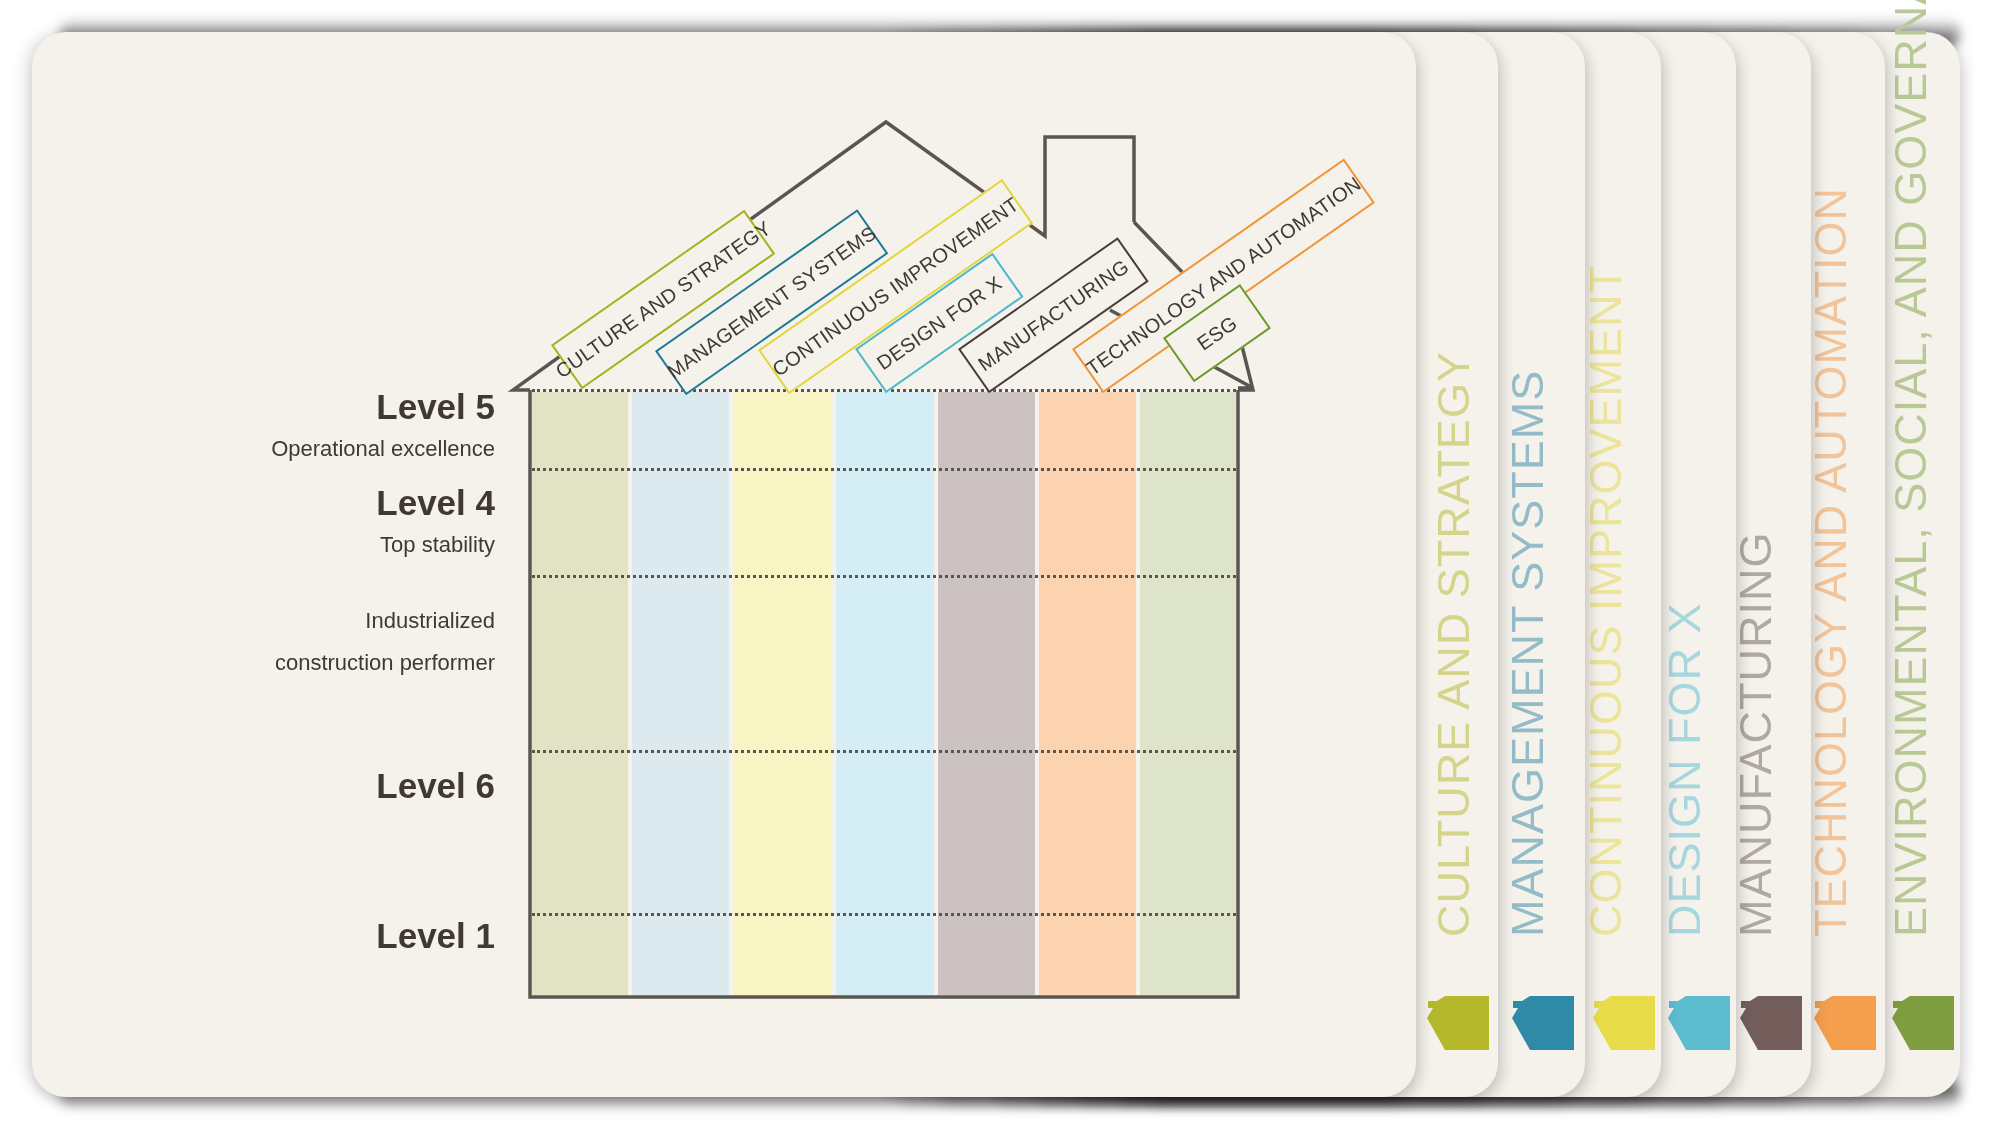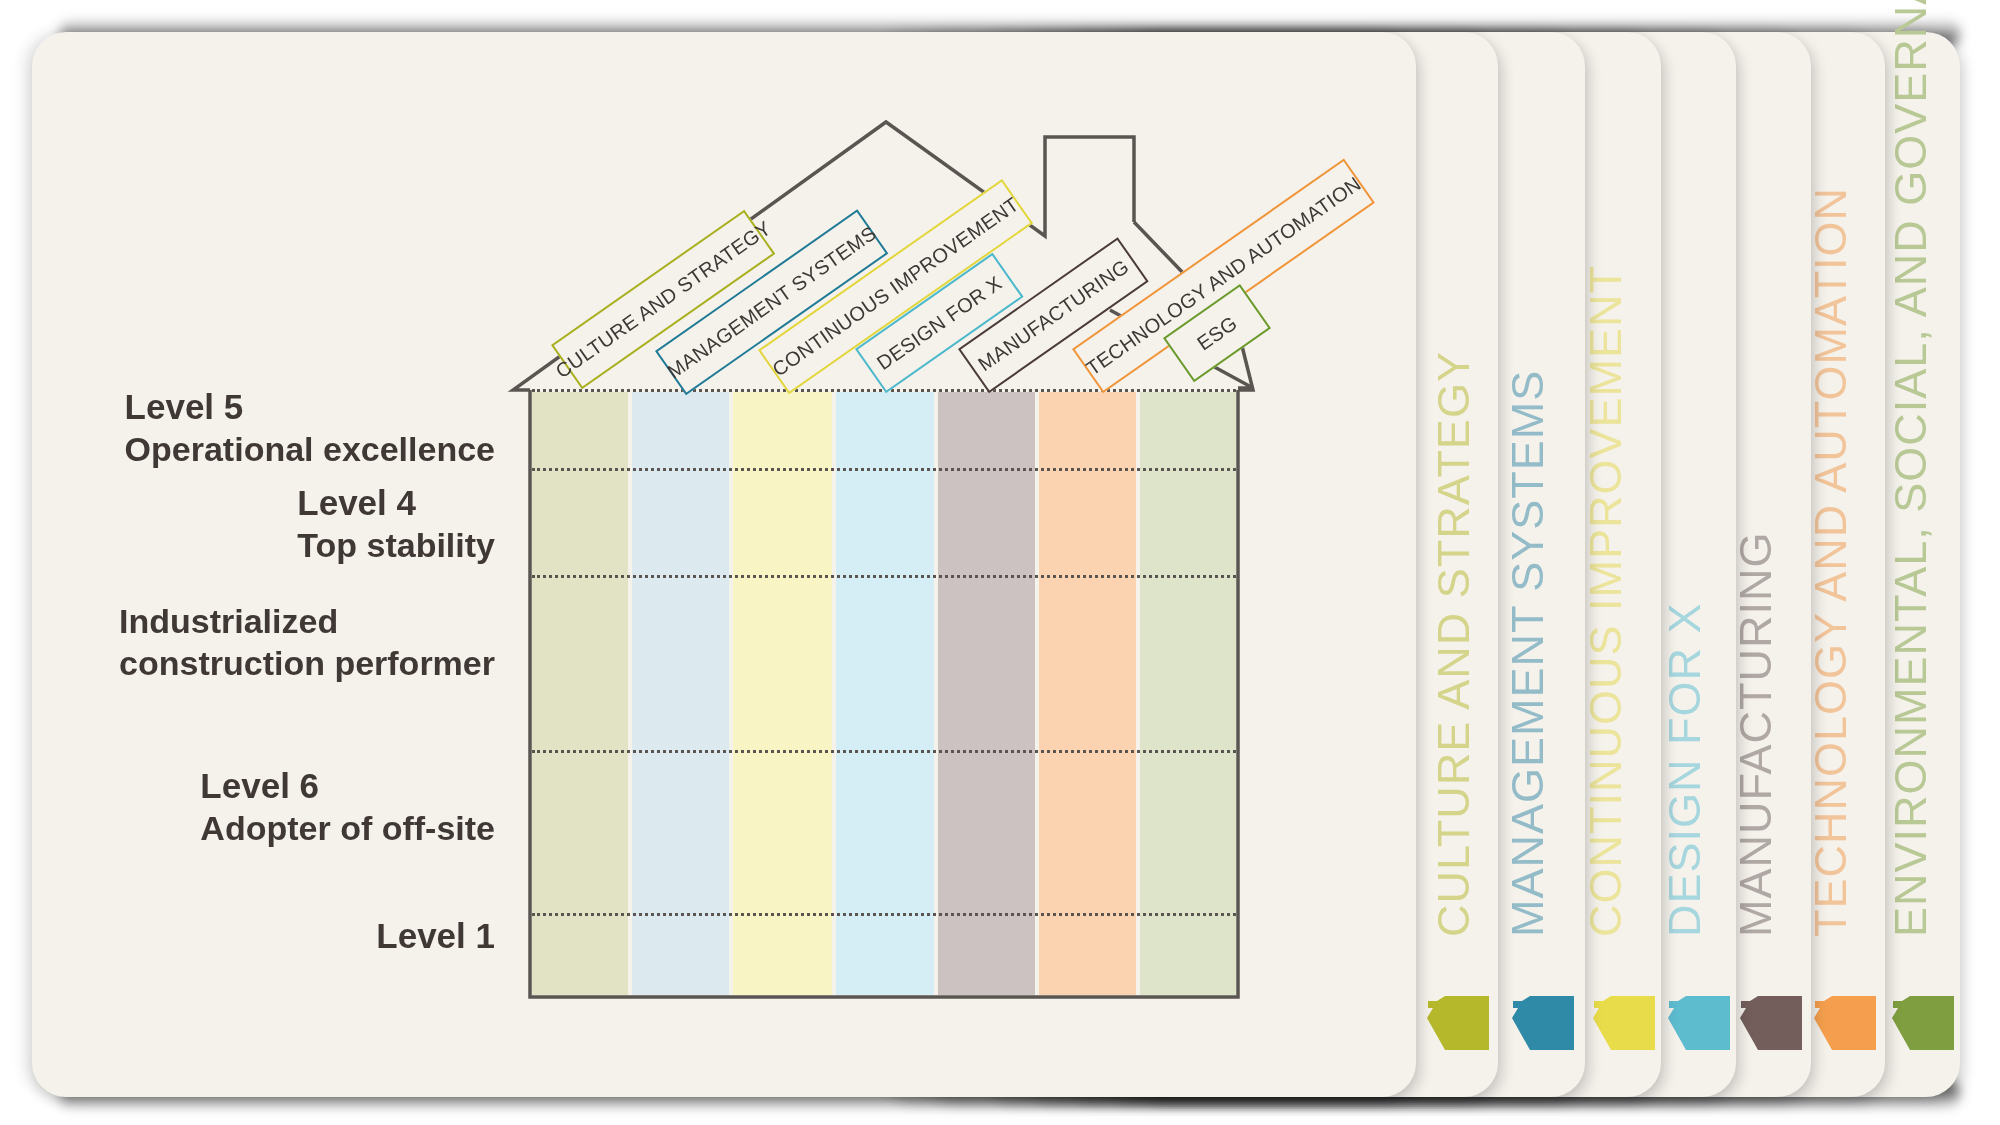"Level 5" .level { text-align: none -> right }
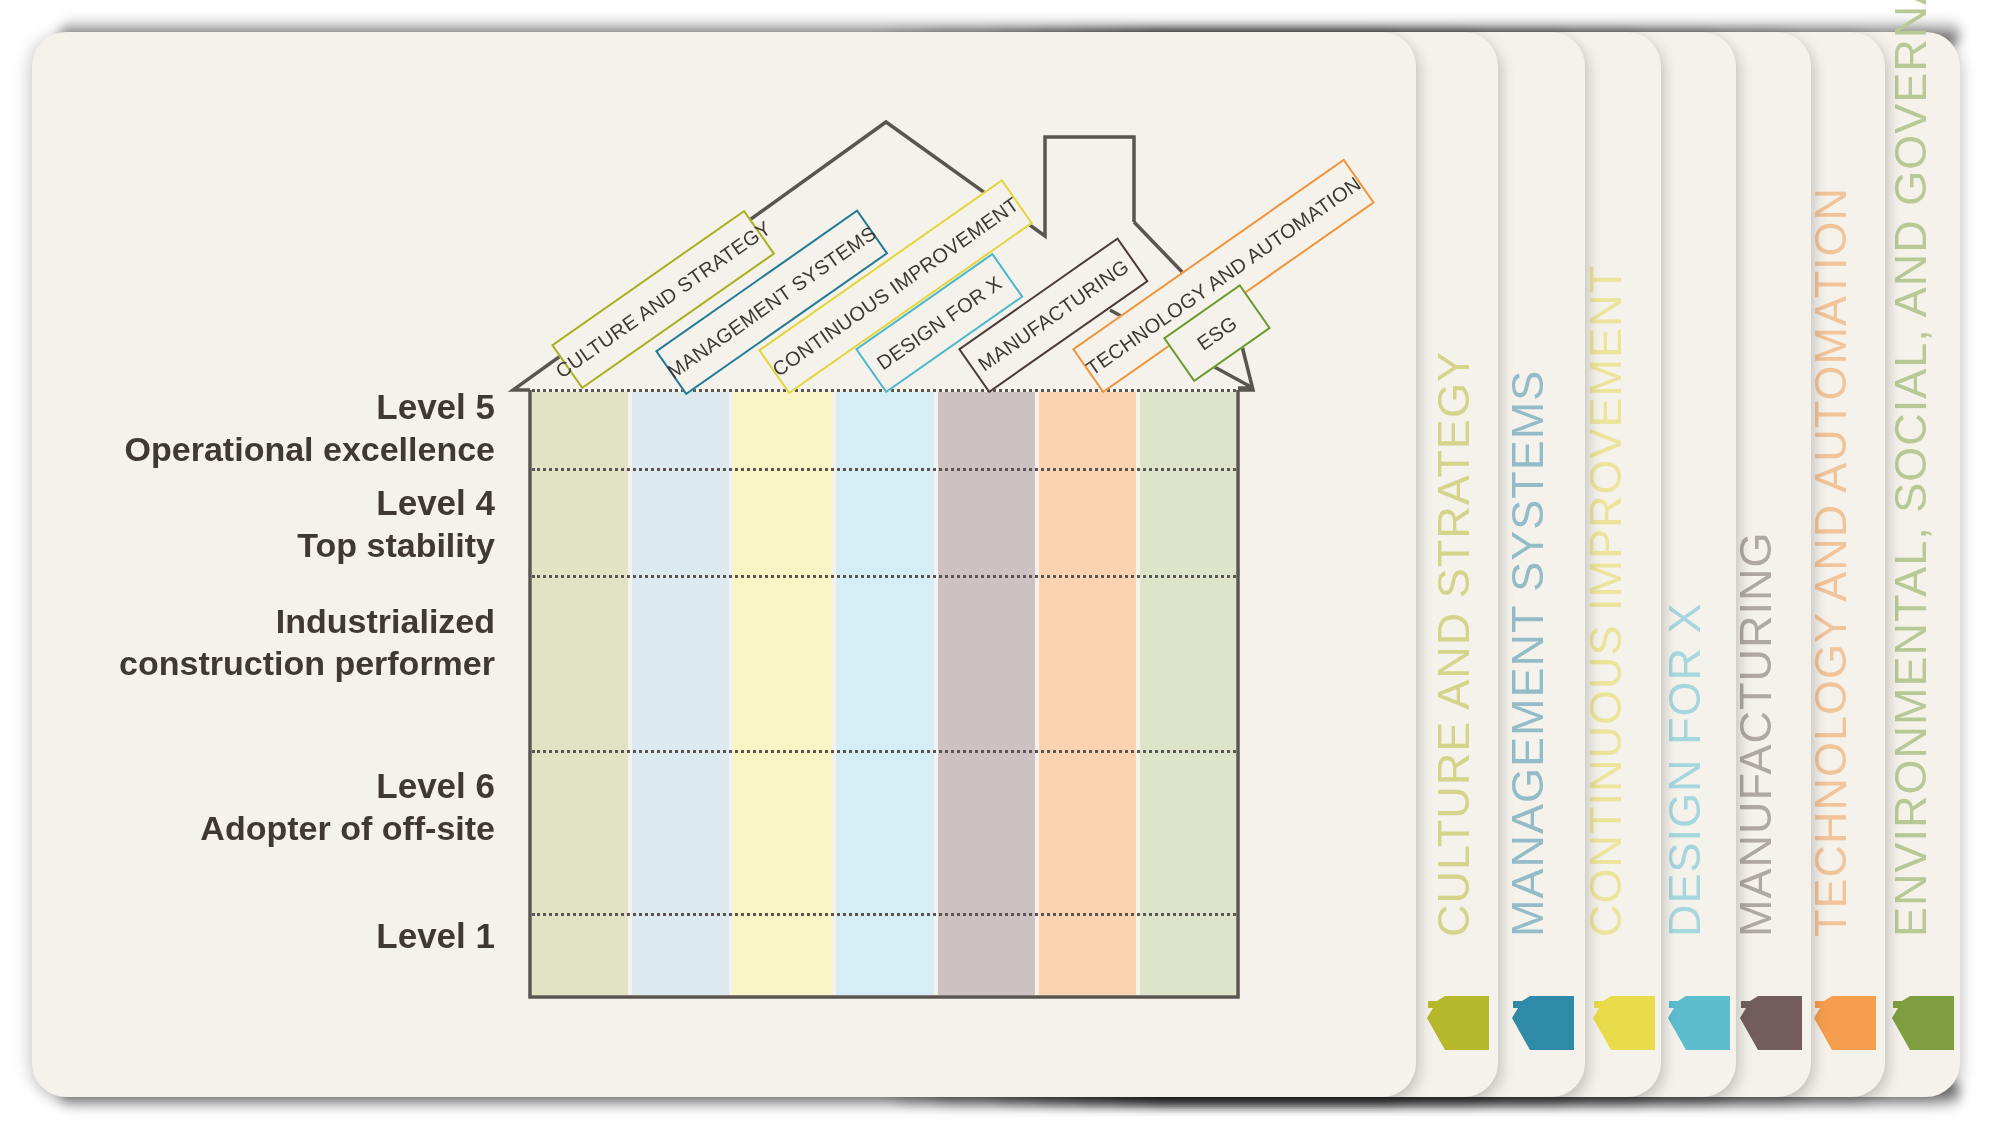"Operational excellence" .level .desc { font-size: 34px -> 22px; font-weight: bold -> normal }
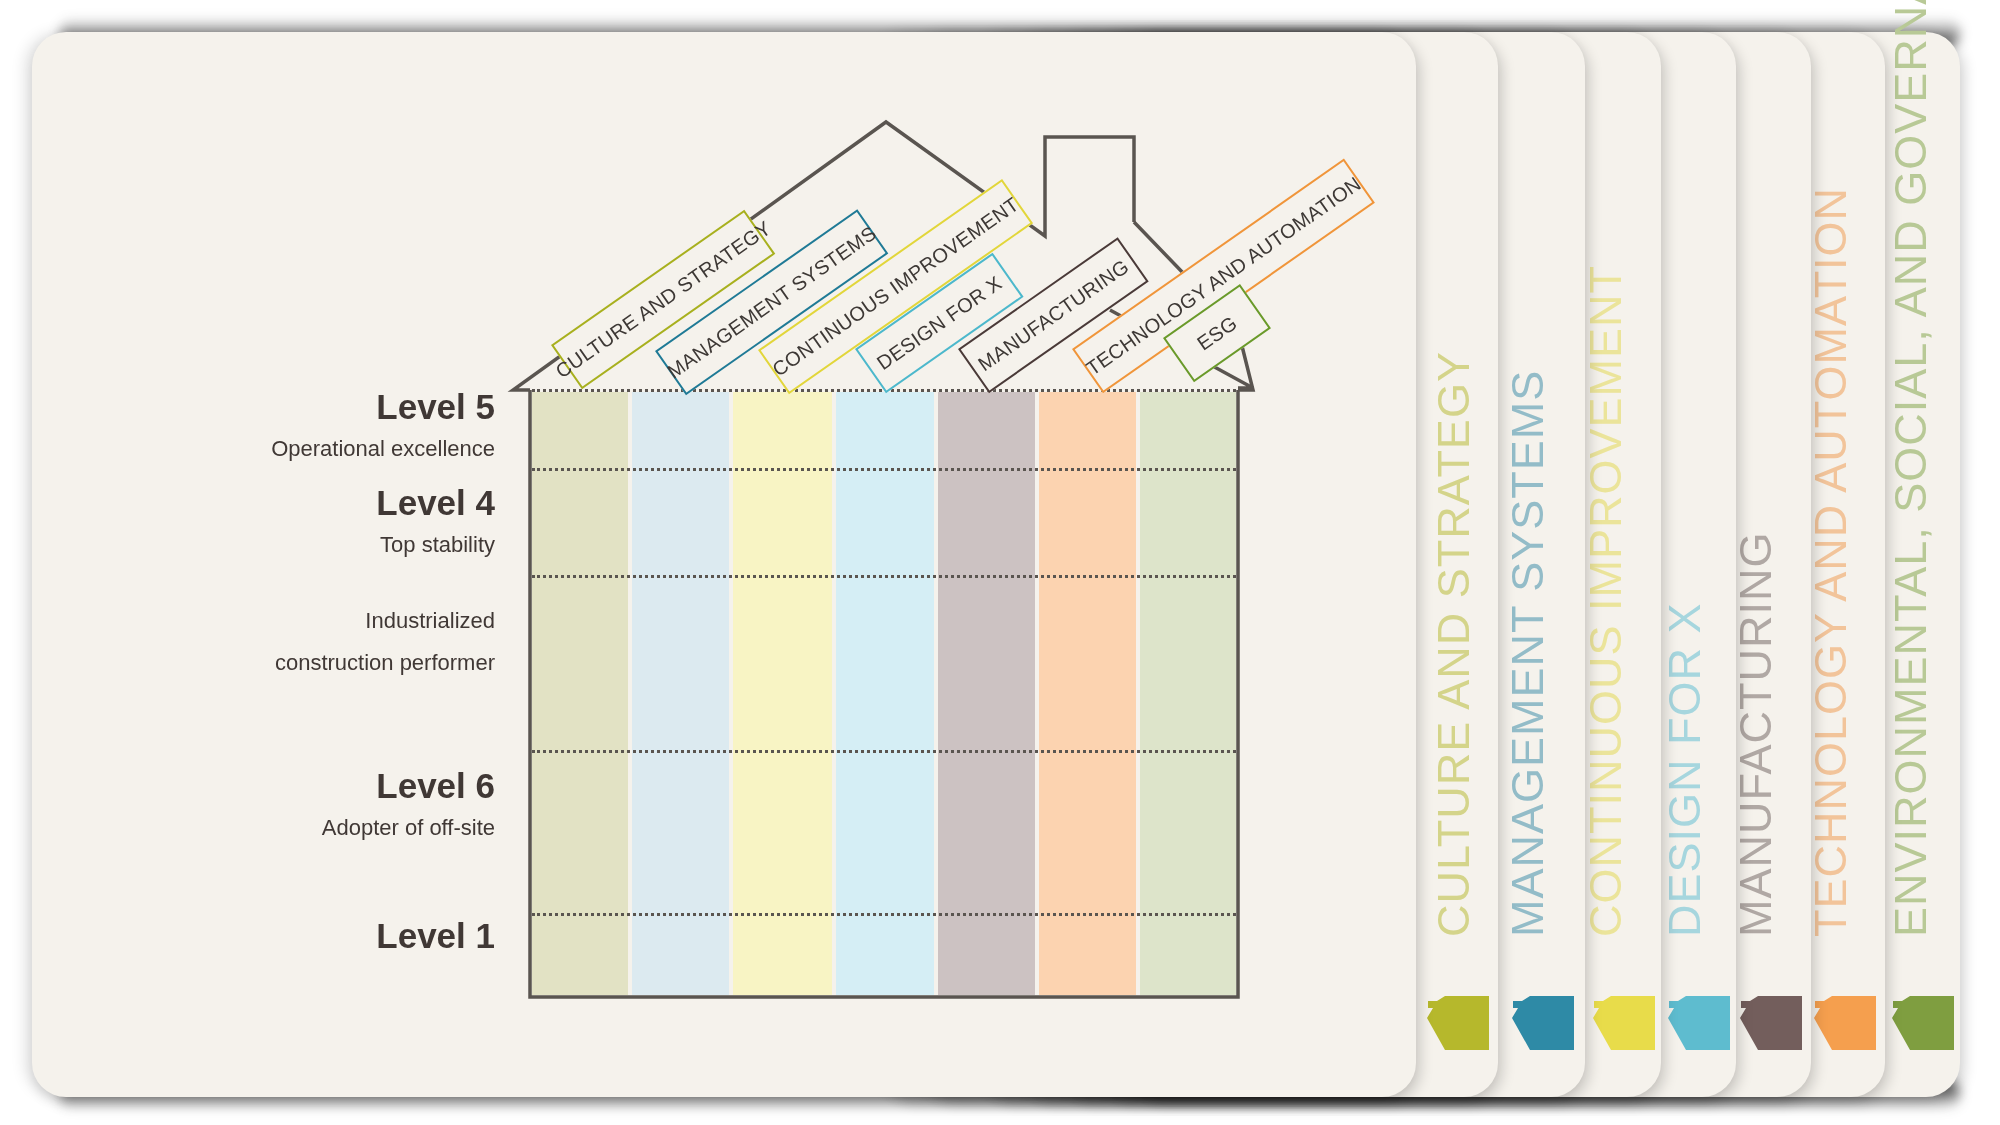"Adopter of off-site" div.desc { html: <div>Adopter of off-site</div> -> none }
